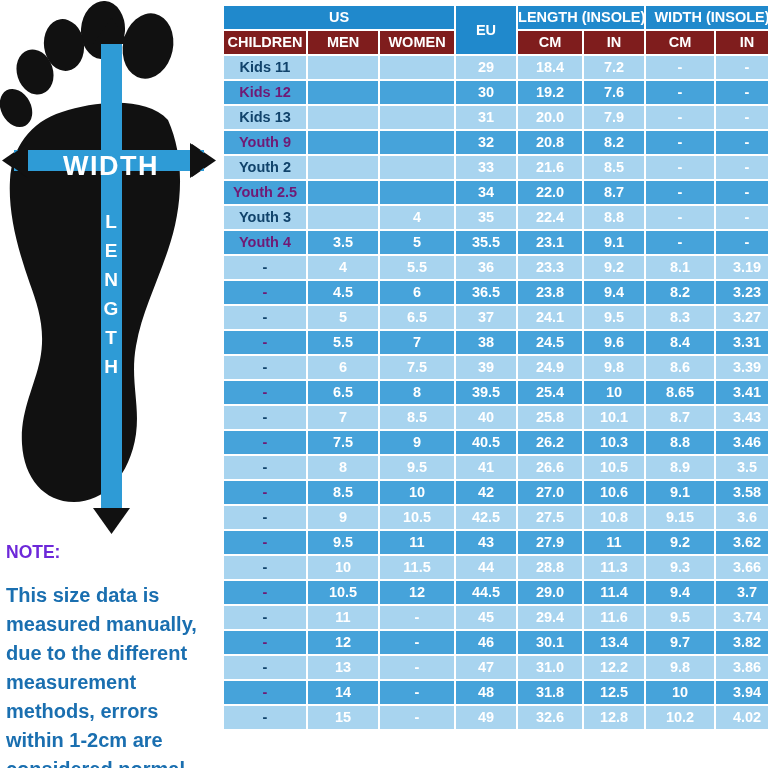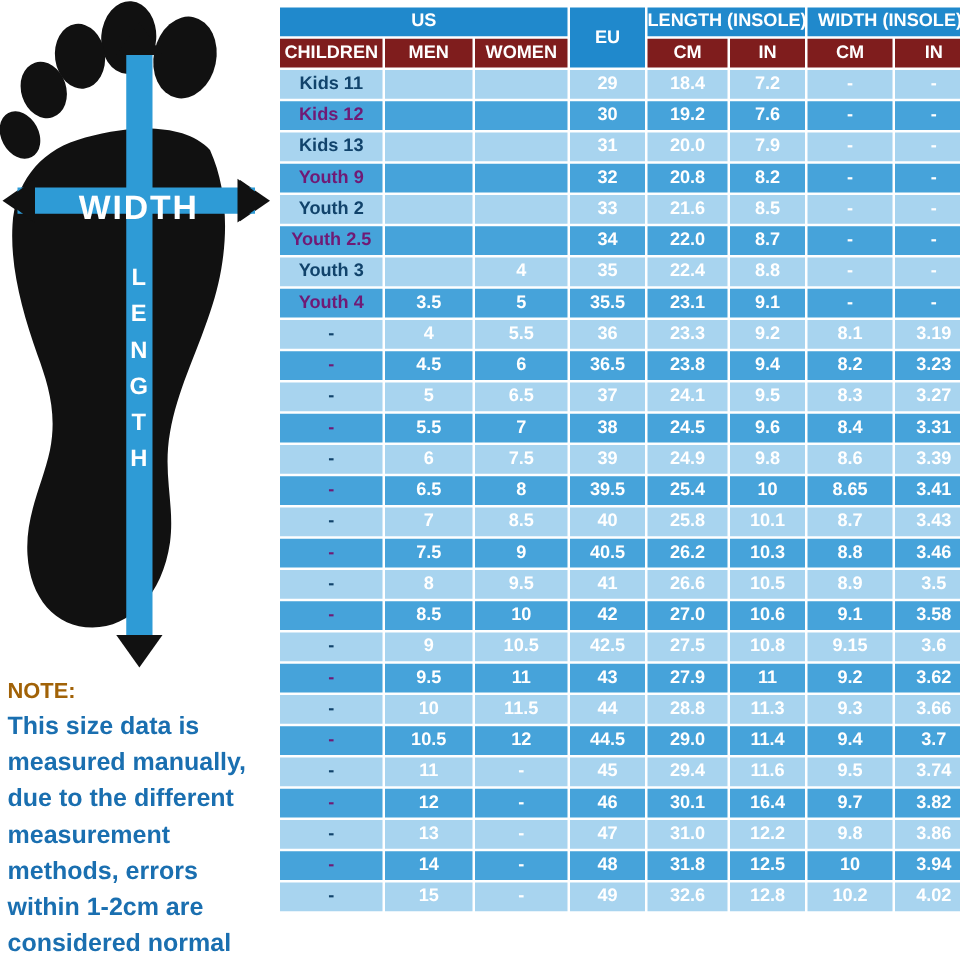"NOTE:" .note-title { color: #a16207 -> #6d28d9; margin-bottom: 2px -> 16px }
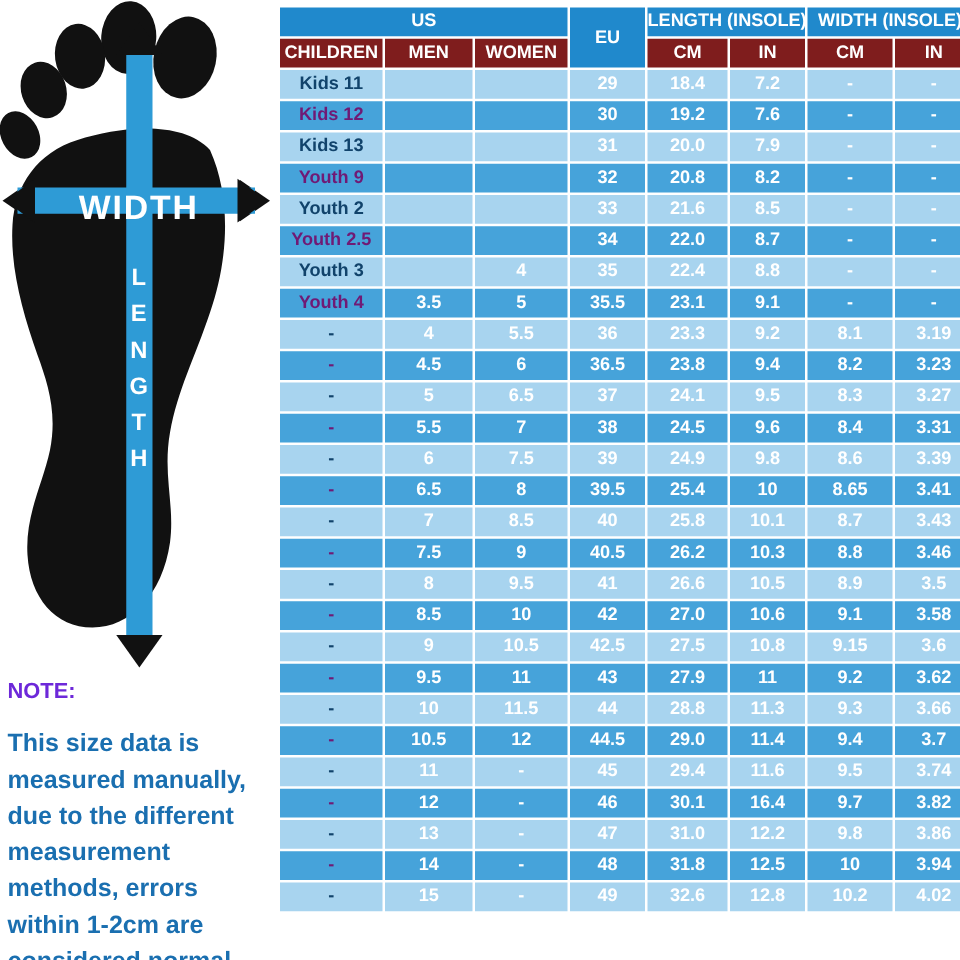"16.4" td { text: 16.4 -> 13.4 }
